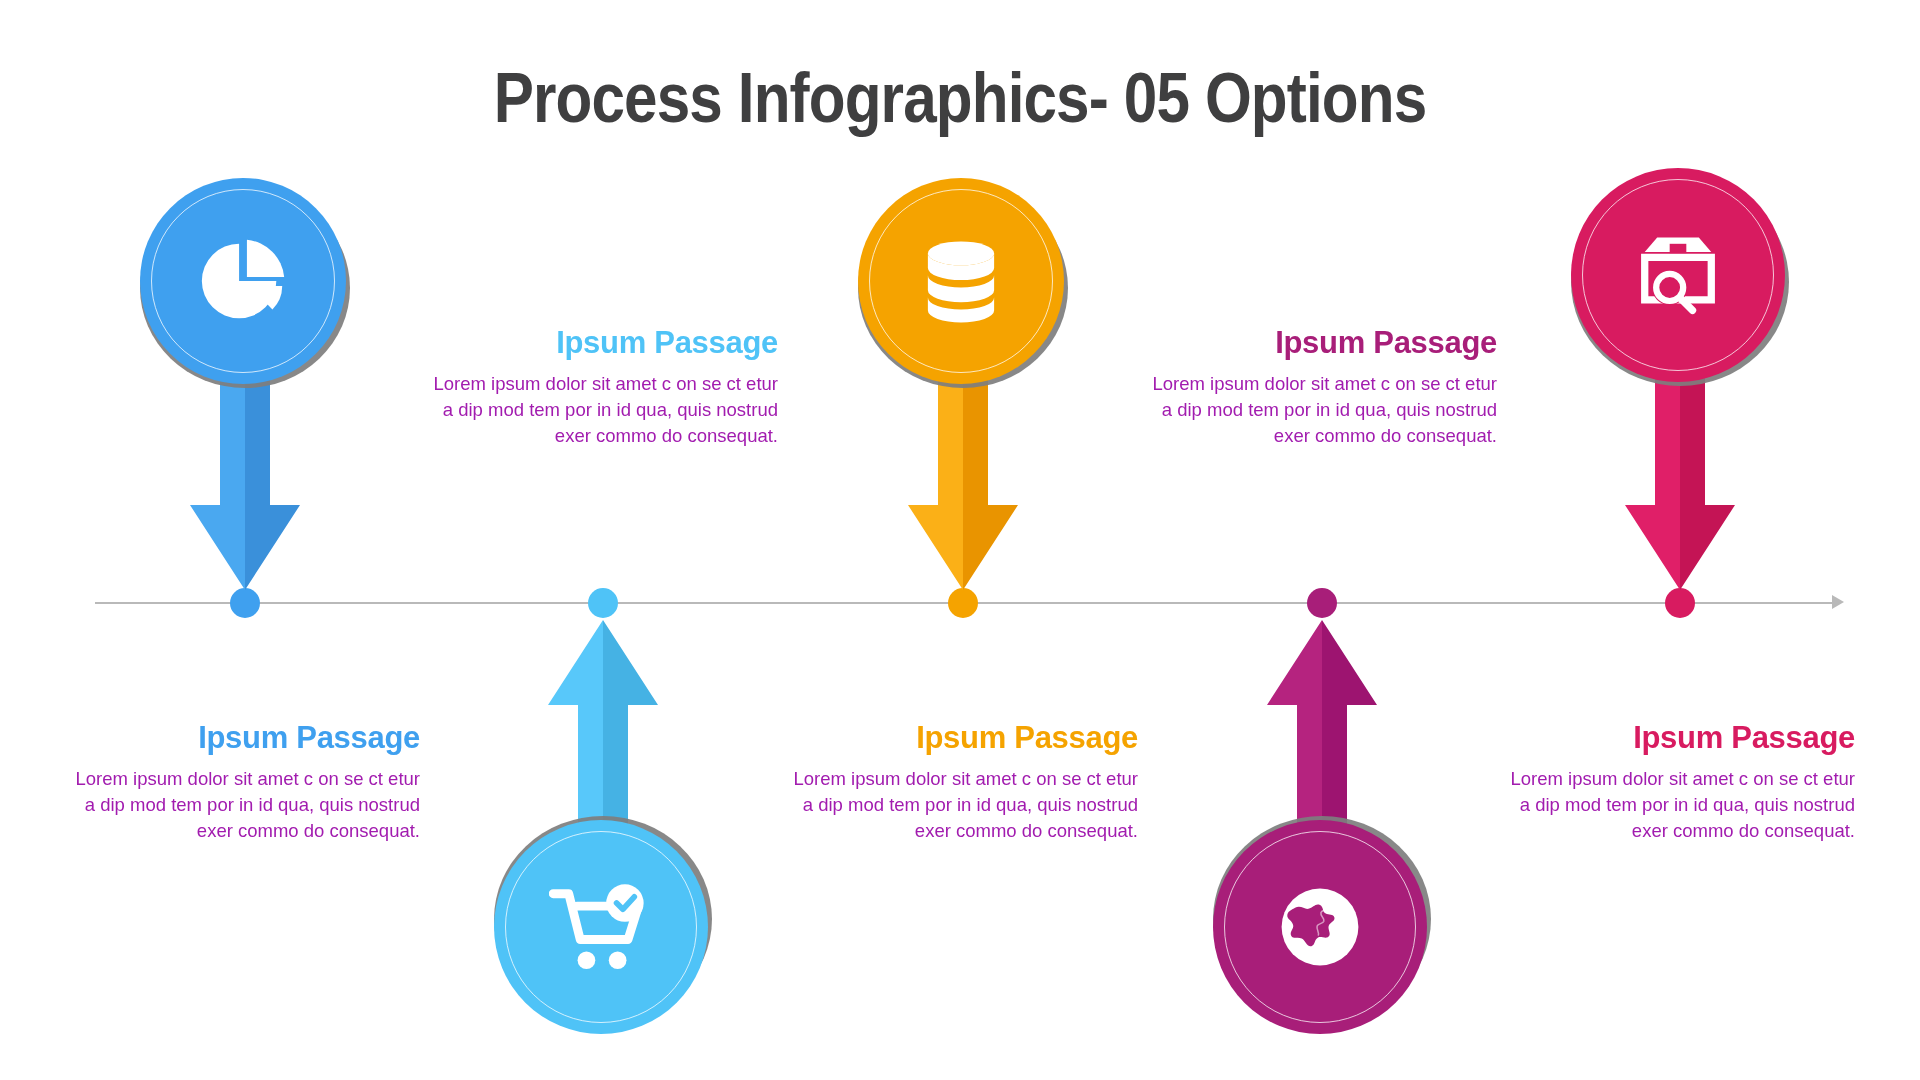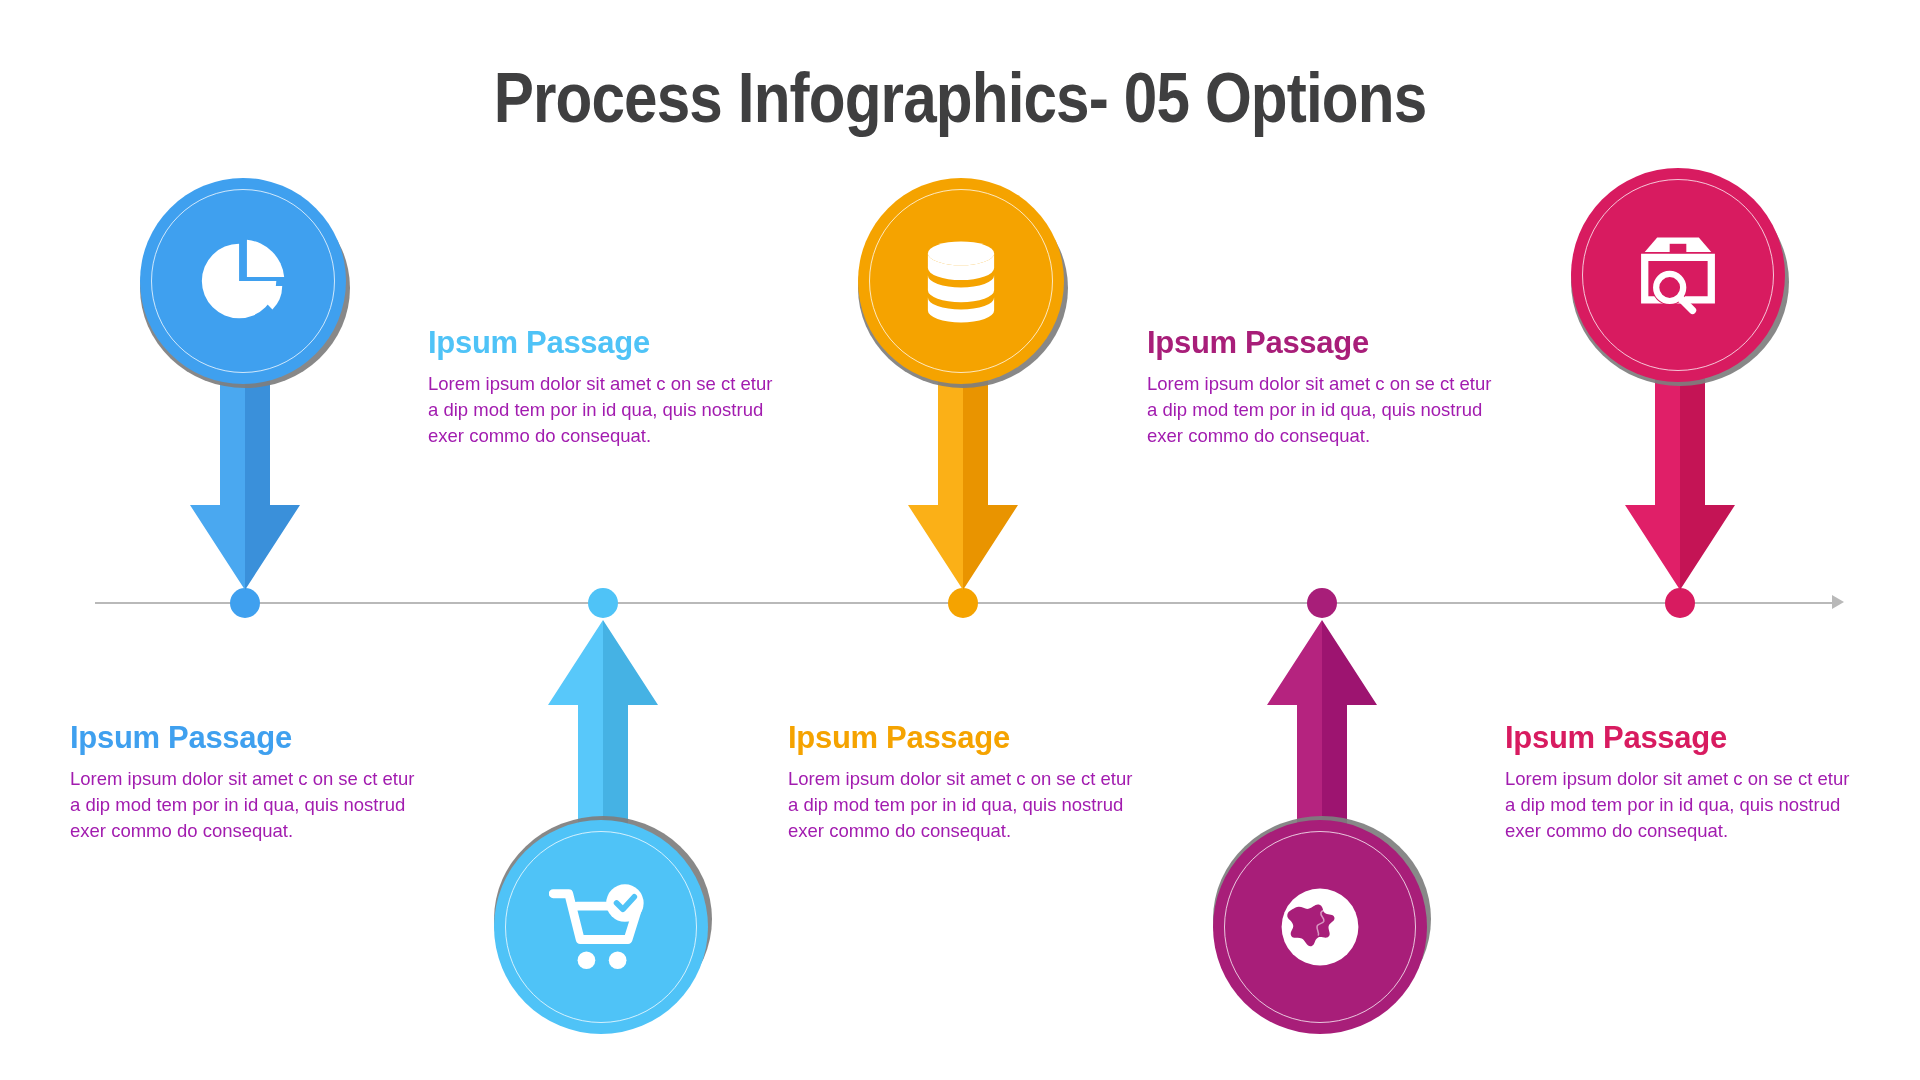"Ipsum Passage" .txt { text-align: left -> right }
